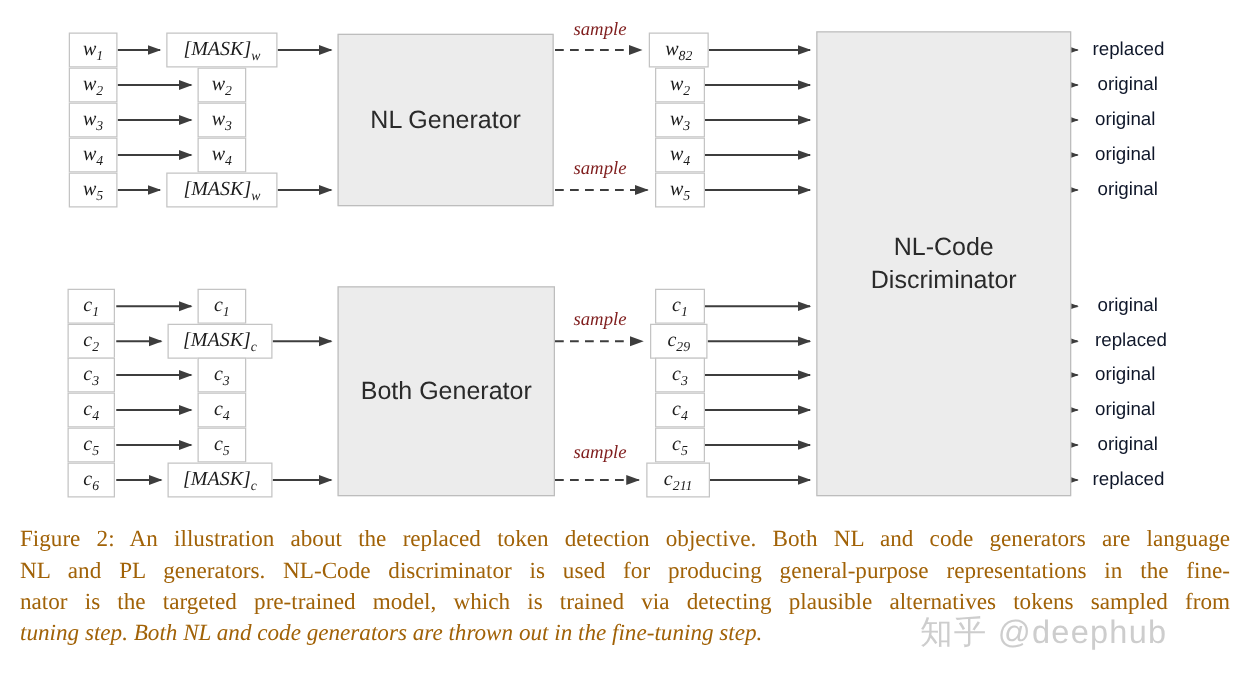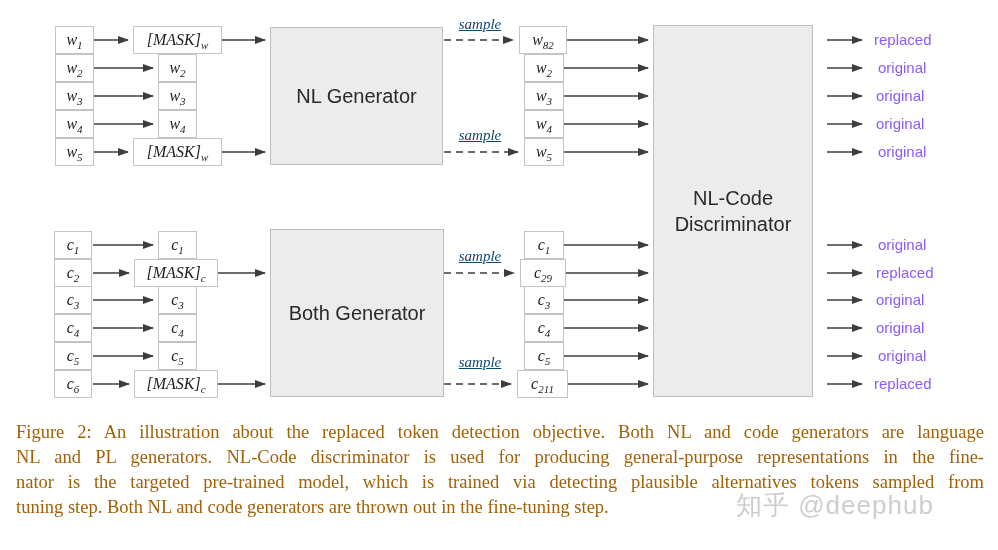"sample" .sample { color: #0c4a6e -> #7f1d1d; text-decoration: underline -> none }
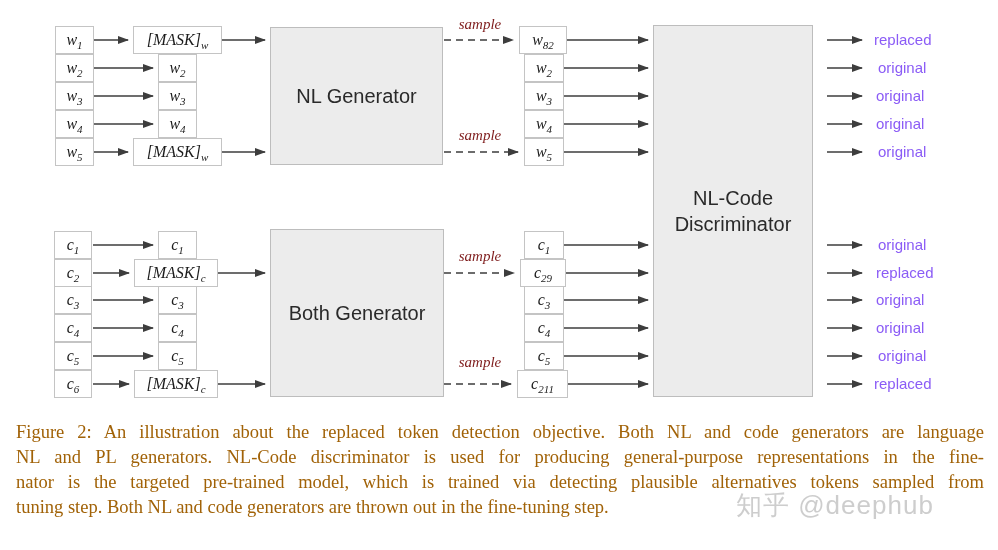"replaced" .result { color: #8b5cf6 -> #0f172a }
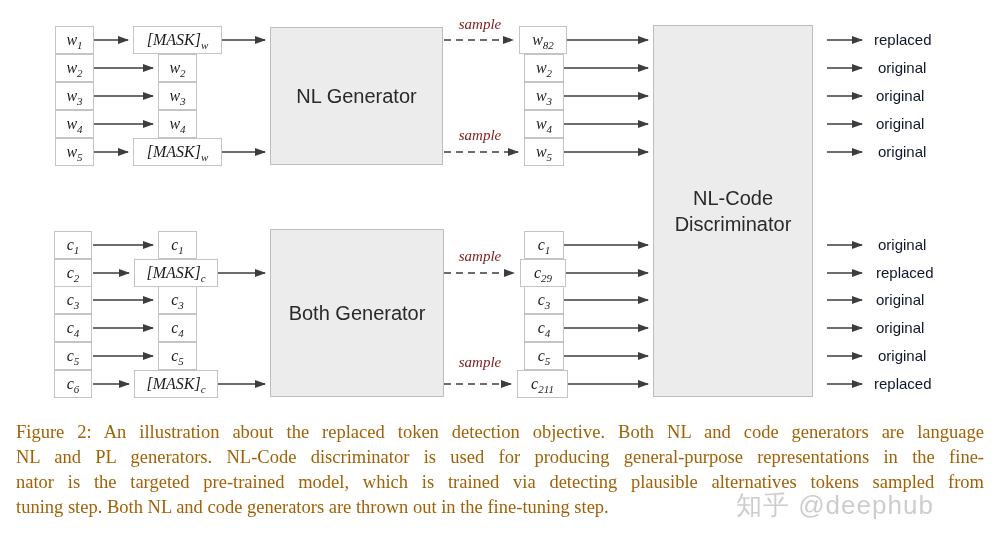"NL-Code" div.gen { width: 160px -> 204px }
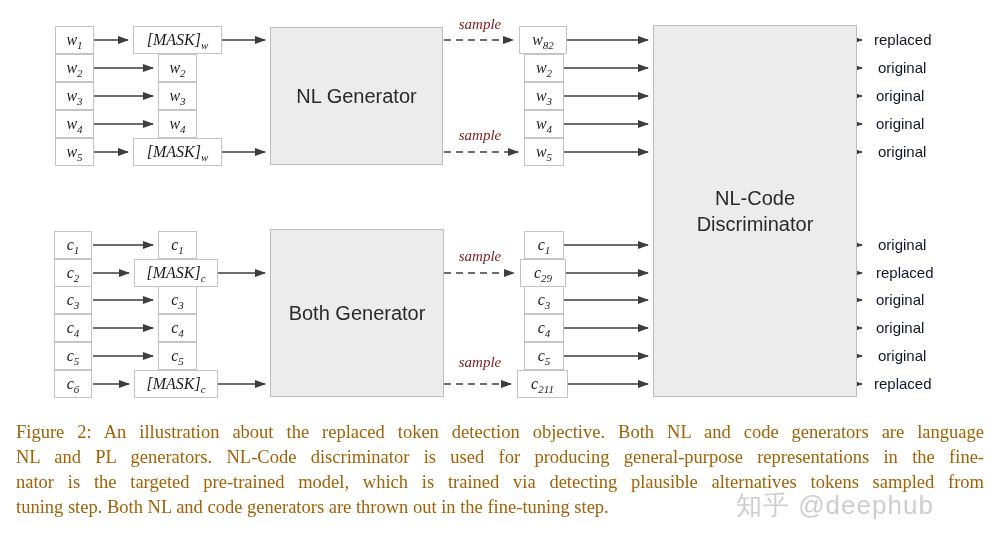"tuning step. Both NL and" .cap-line.last { font-style: none -> italic }
